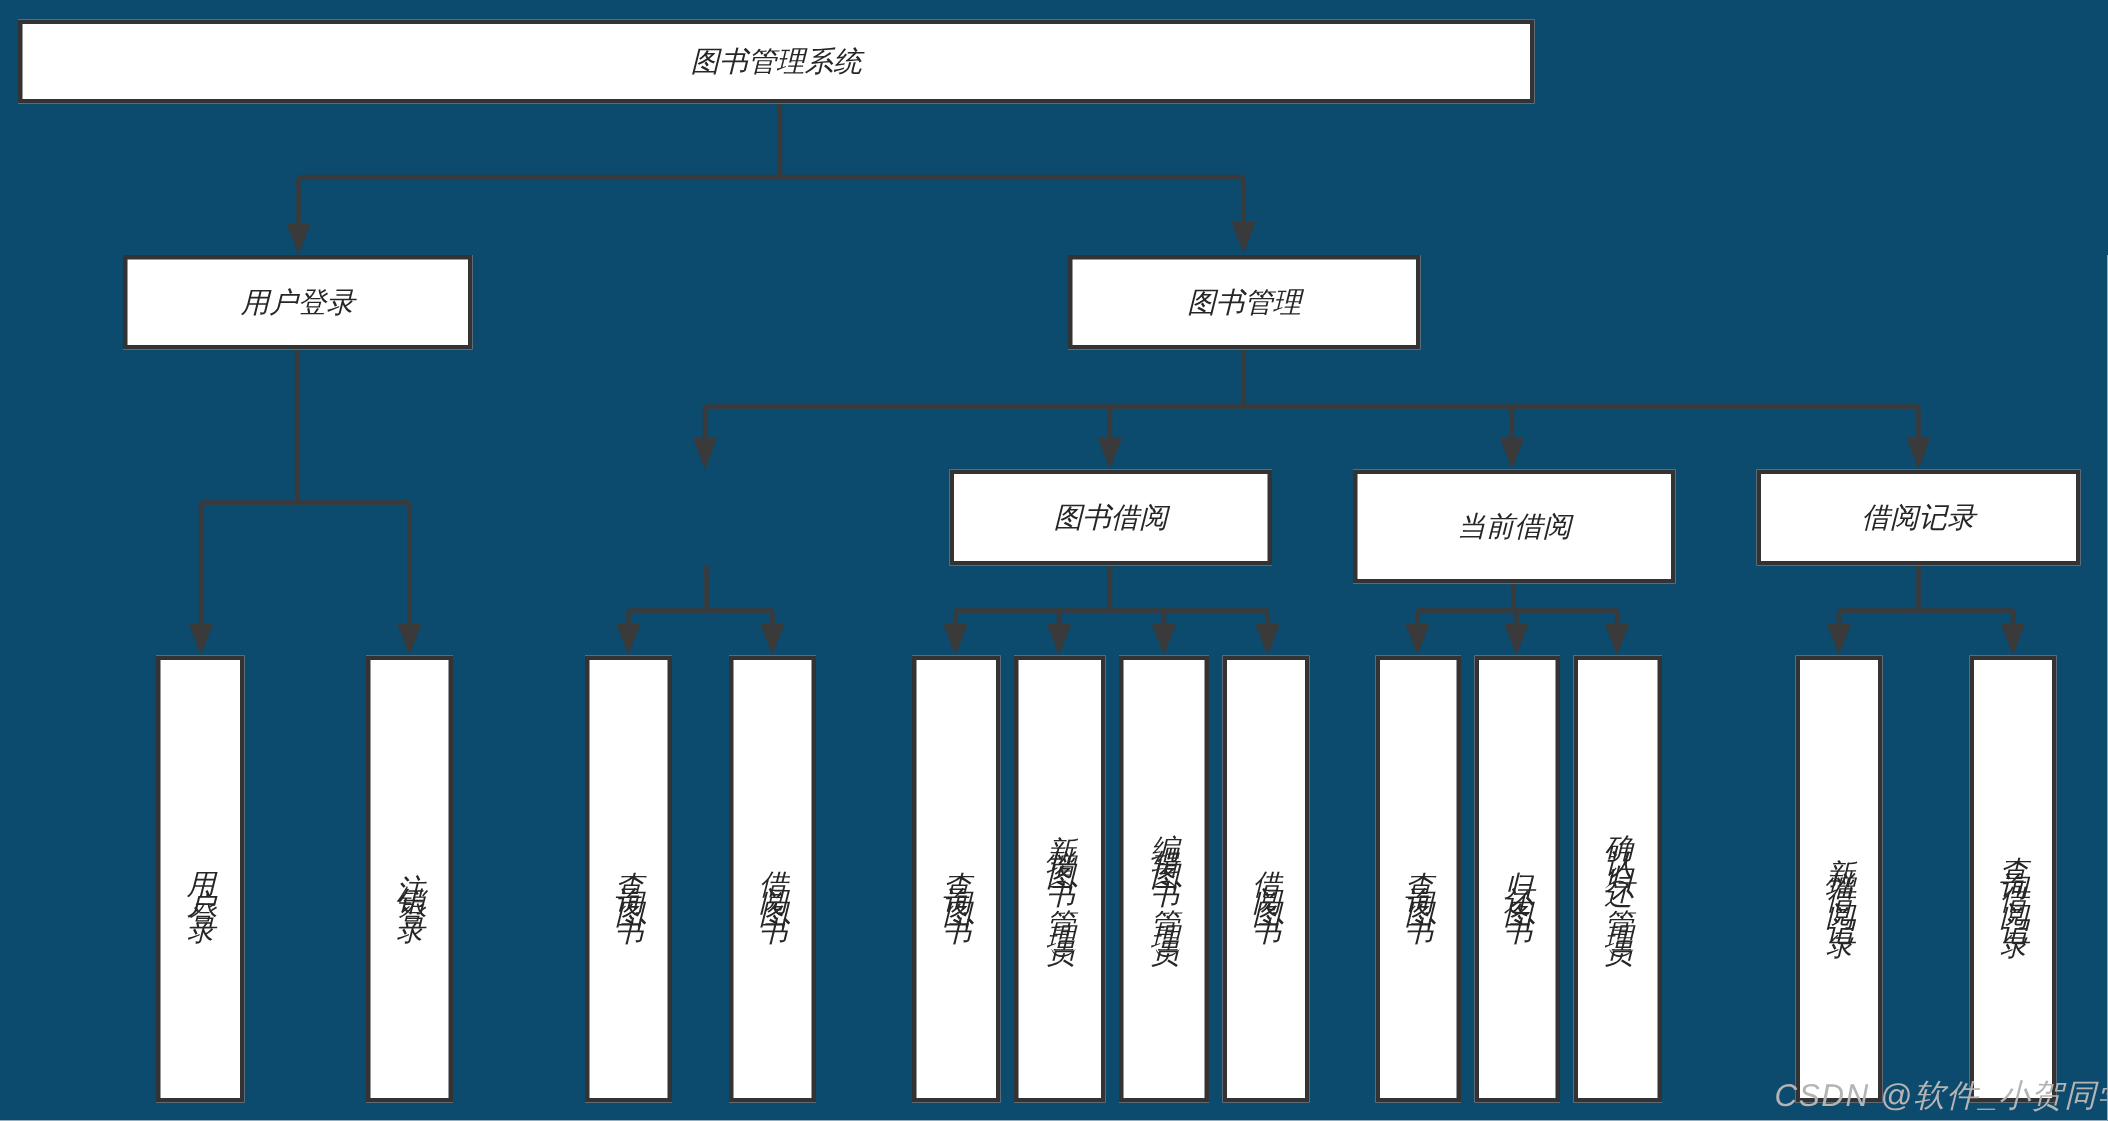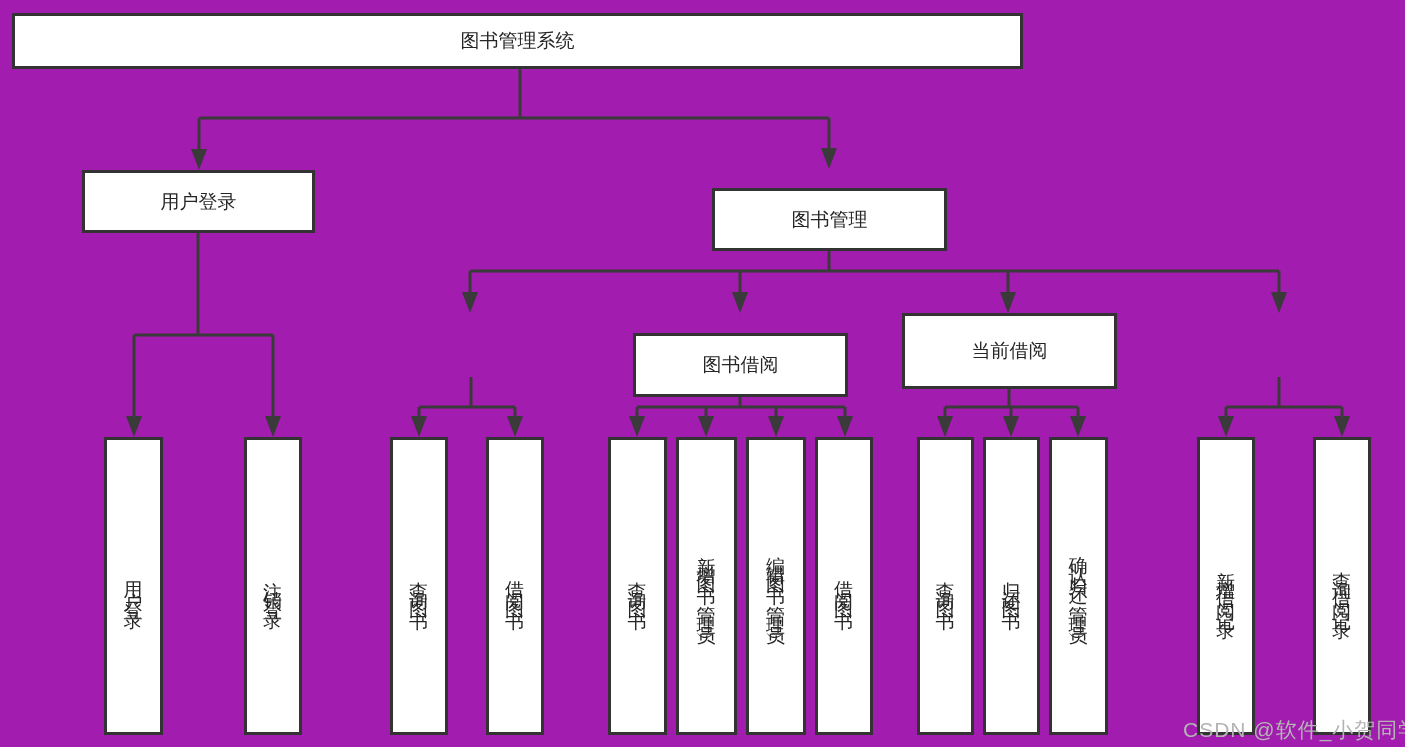"图书管理系统" #stage { background: #a21caf -> #0c4a6e; font-style: none -> italic }
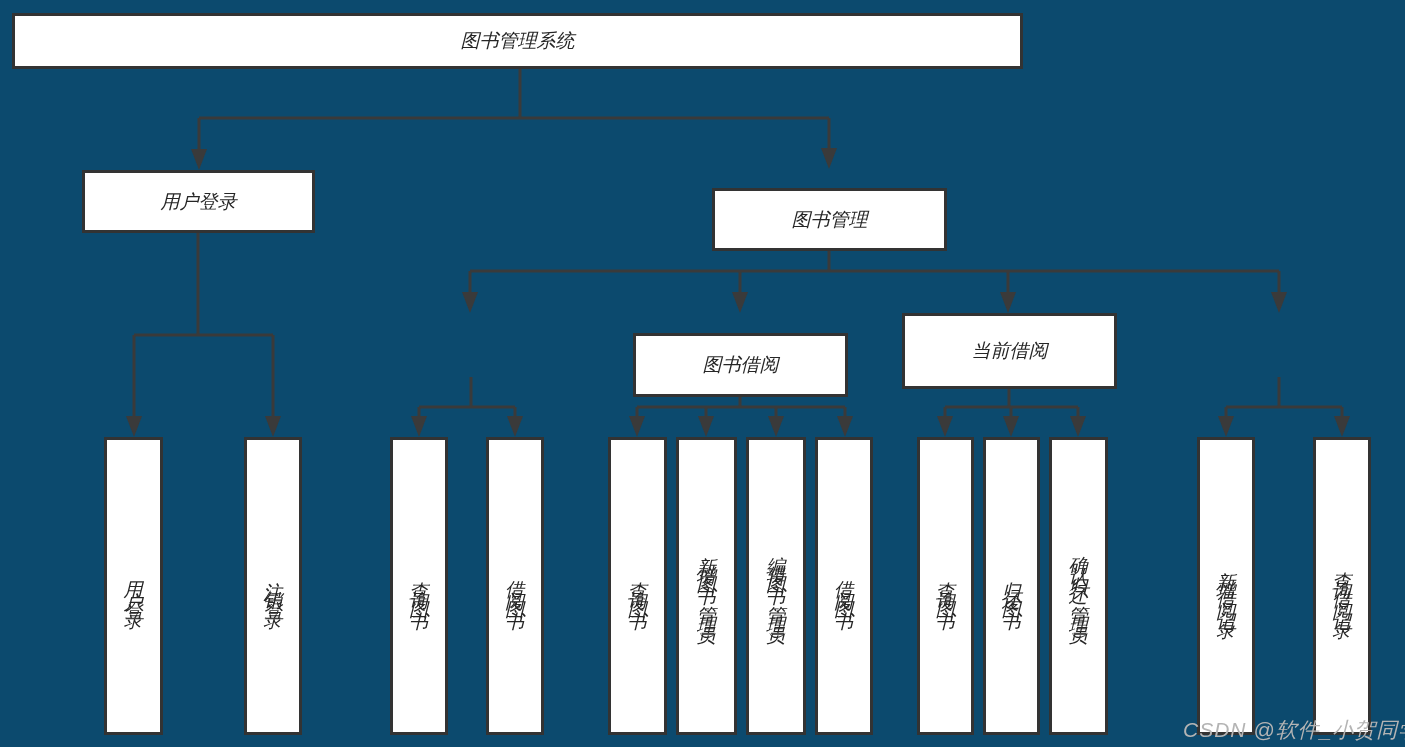"图书管理" div.box { margin-top: 18px -> none }
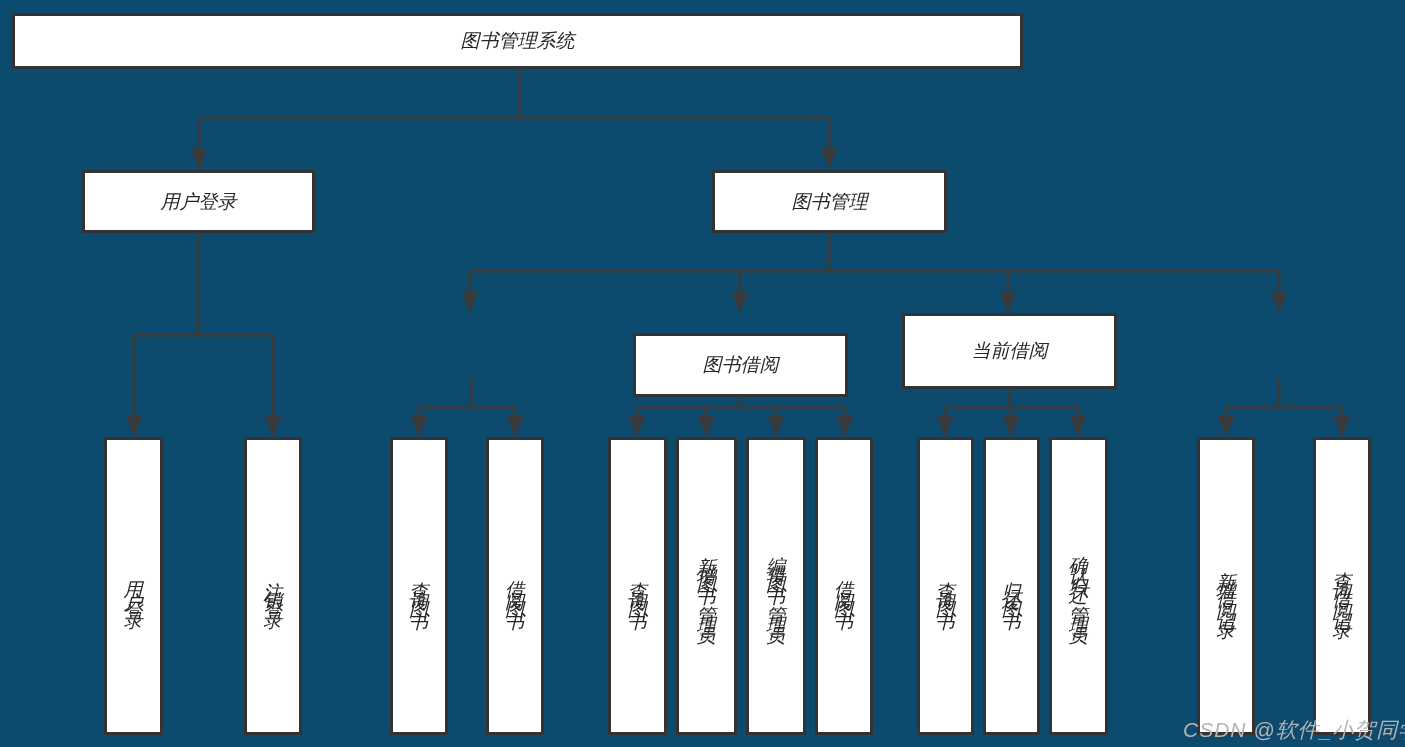"图书借阅" div.box { margin-top: 20px -> none }
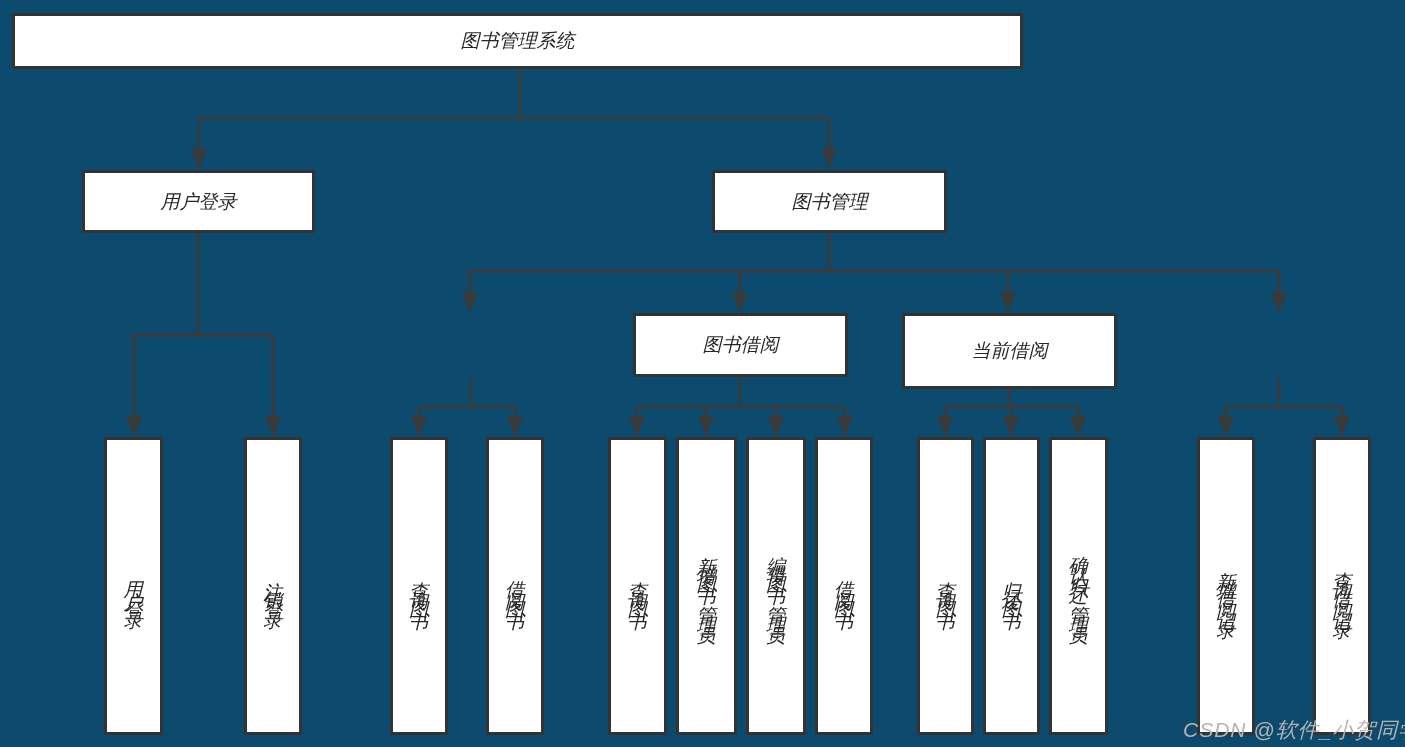"借阅记录" div.box { html: none -> <div>借阅记录</div> }
